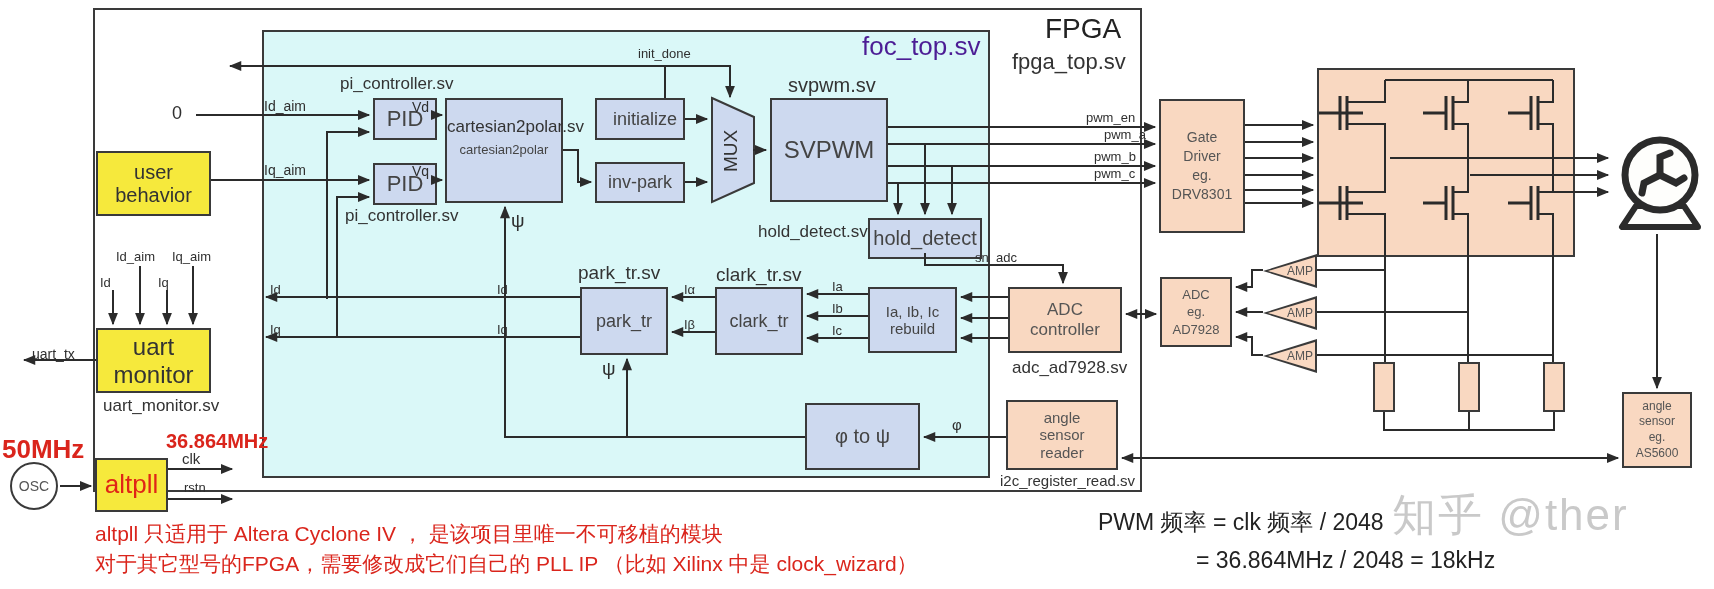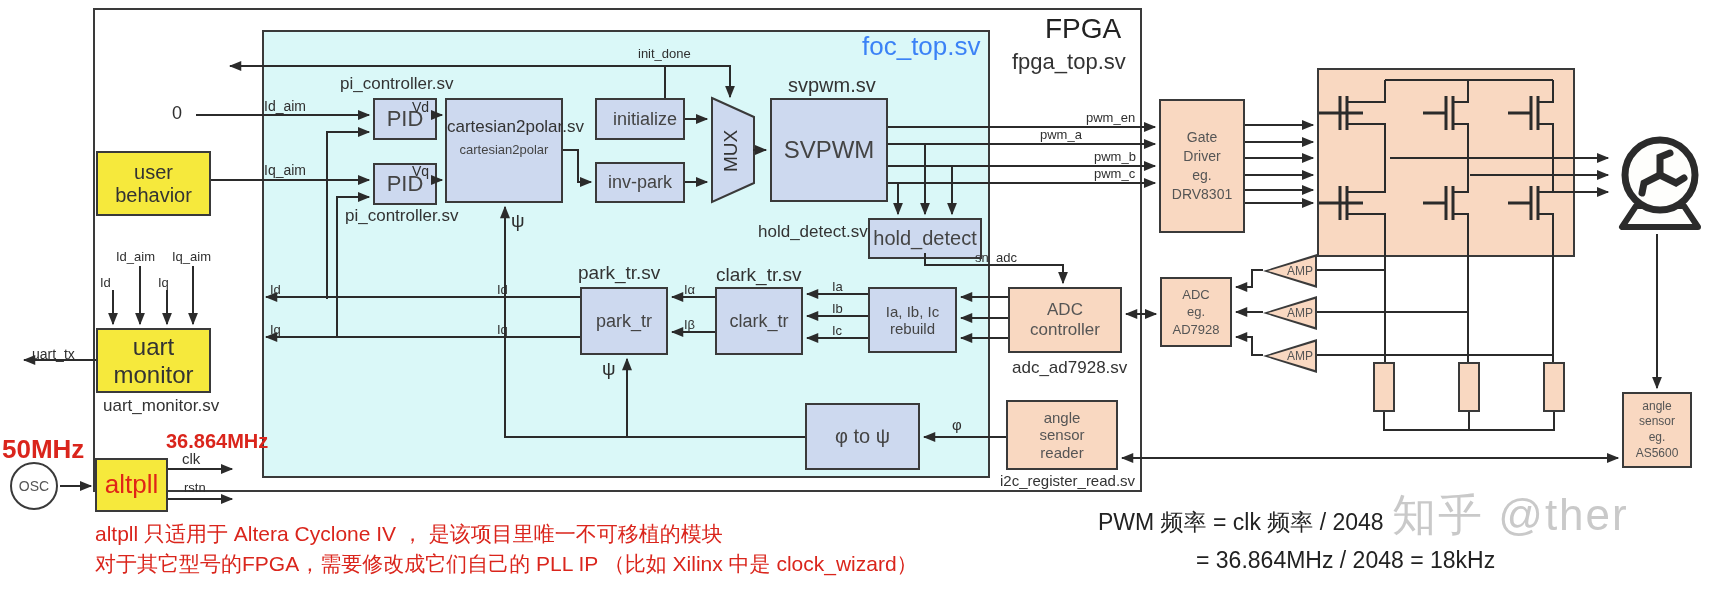"foc_top.sv" div.lbl { color: #3b82f6 -> #4c1d95 }
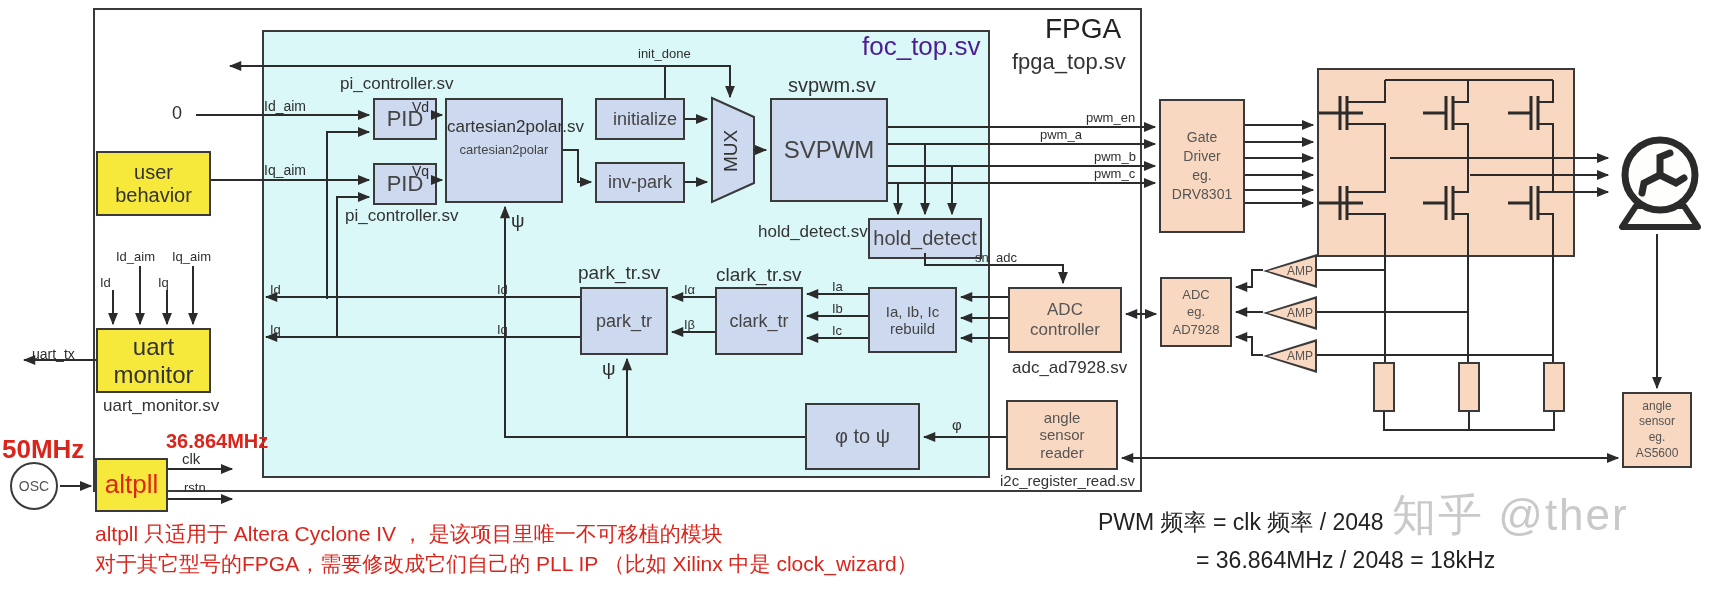"pwm_a" span.sig { left: 1040px -> 1104px }
